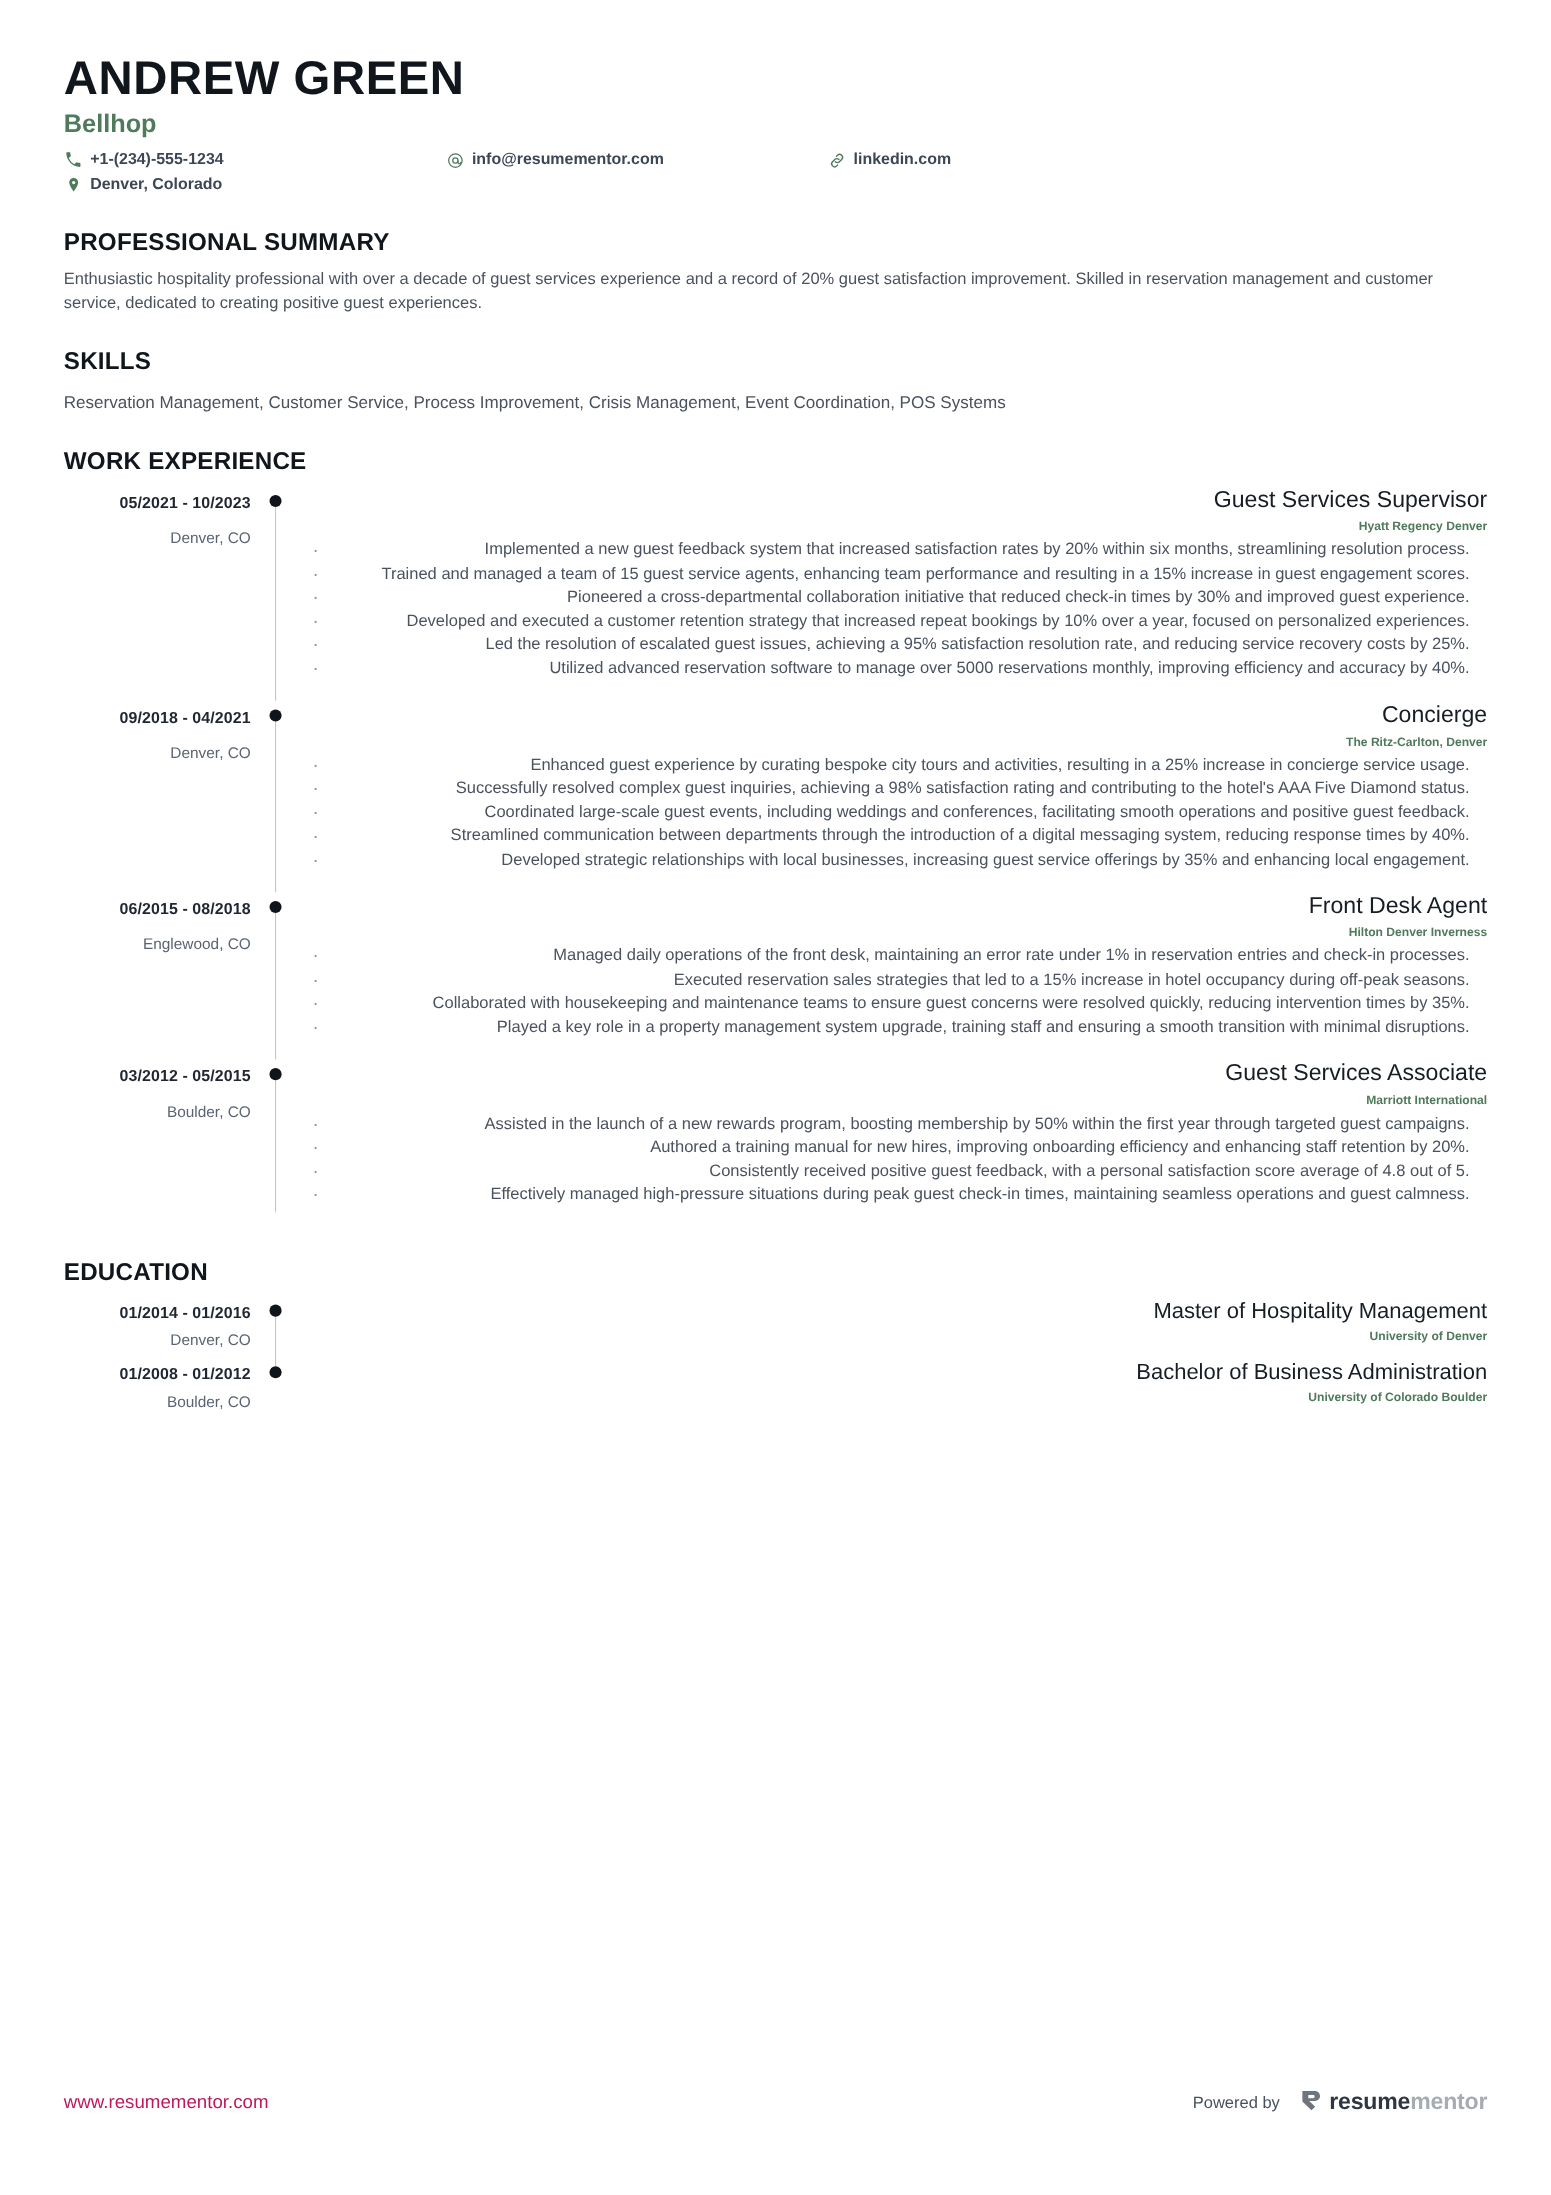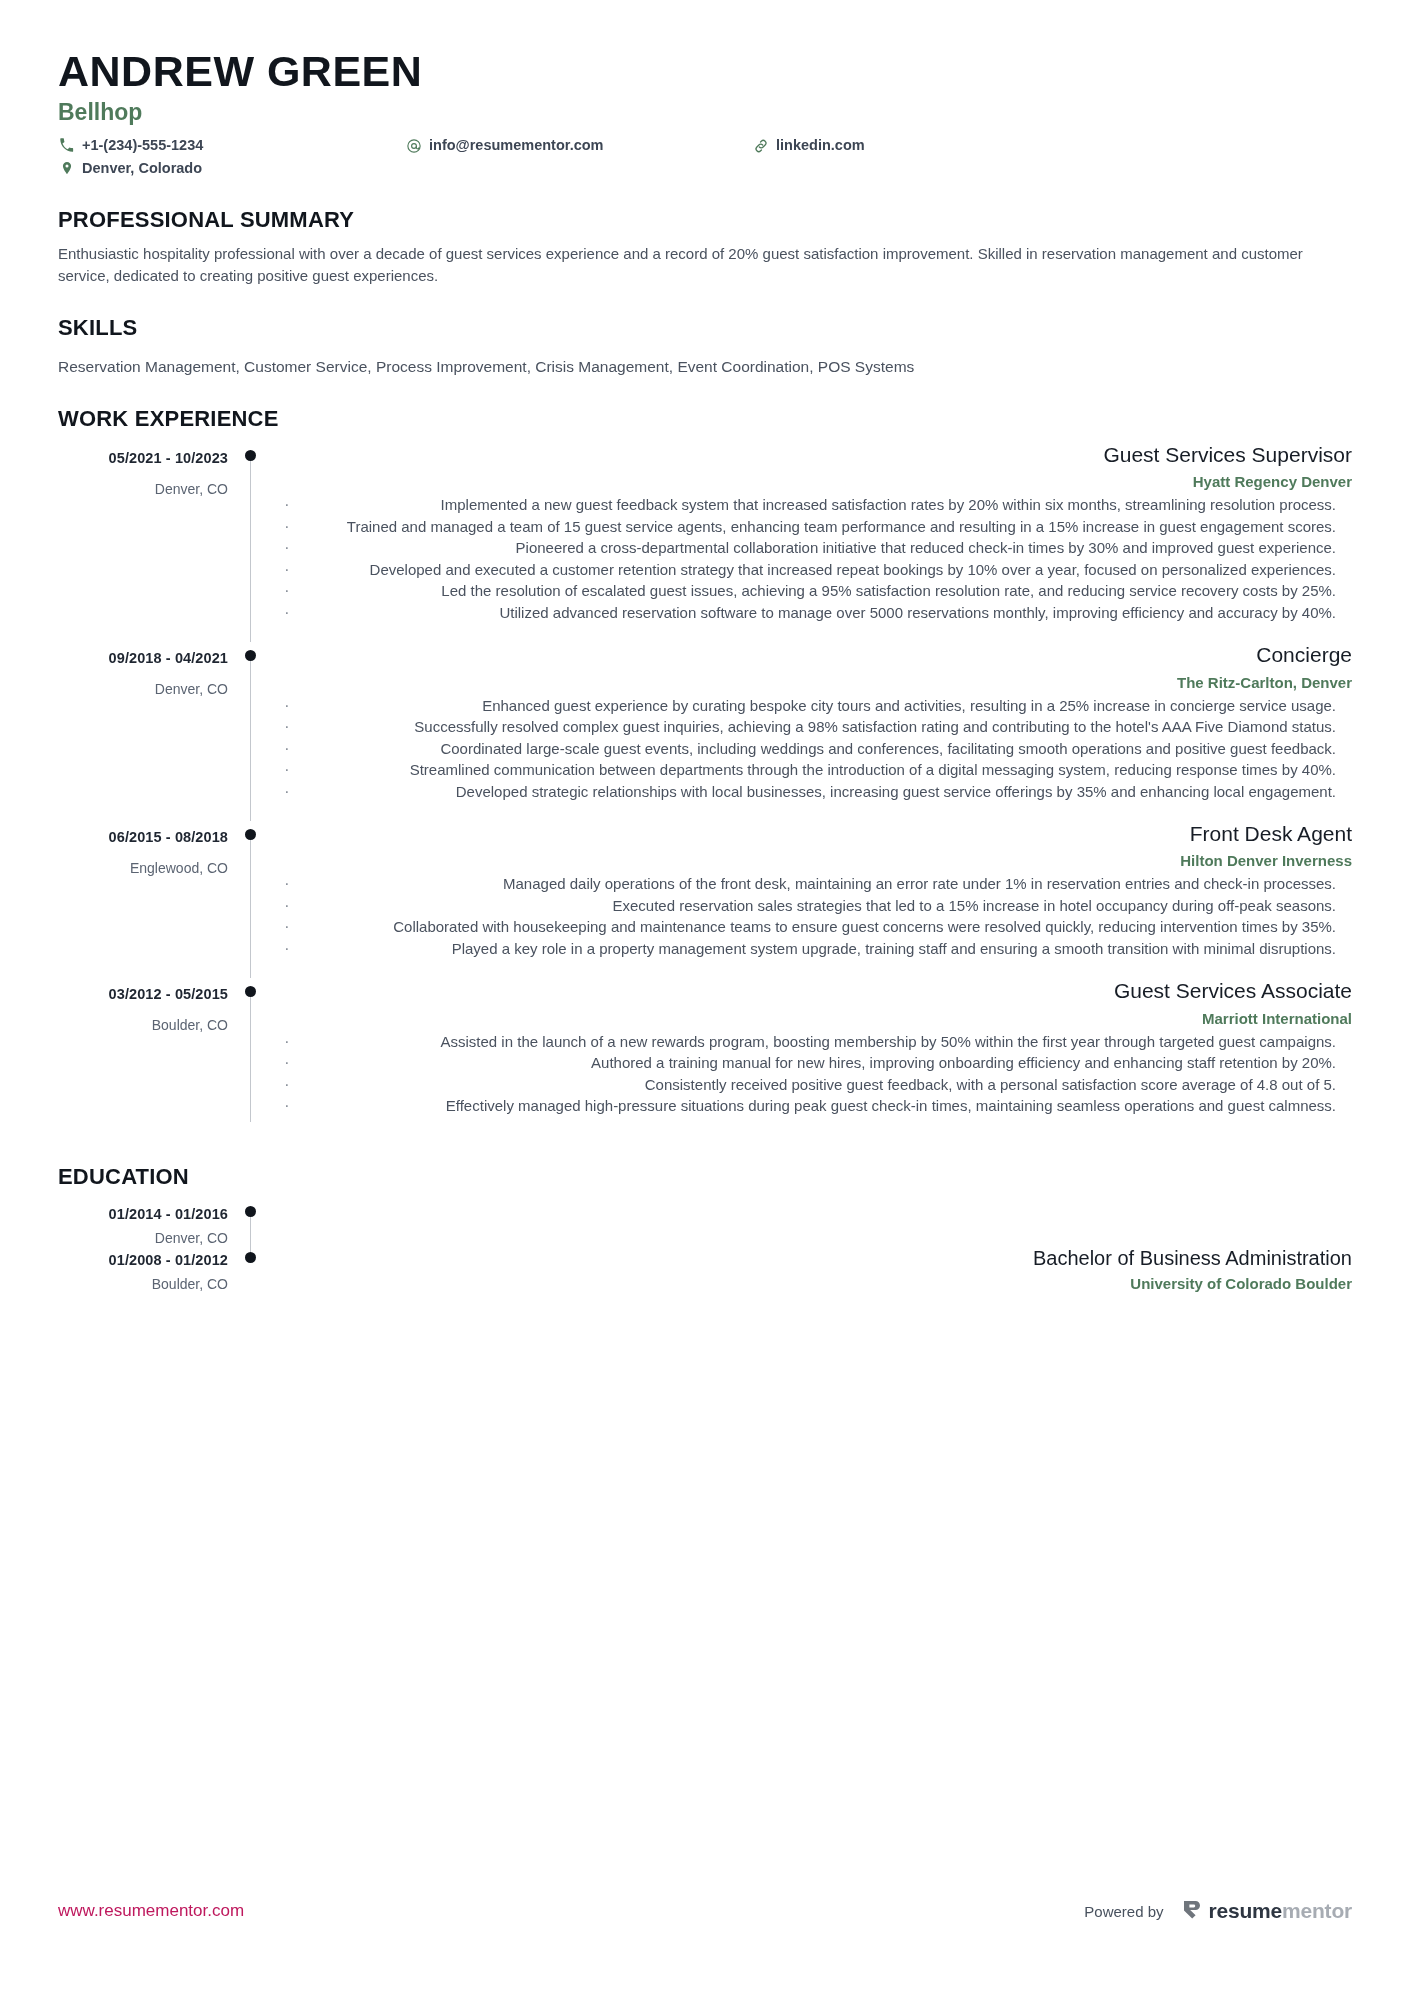"Hyatt Regency Denver" .job-org { font-size: 15px -> 11px }
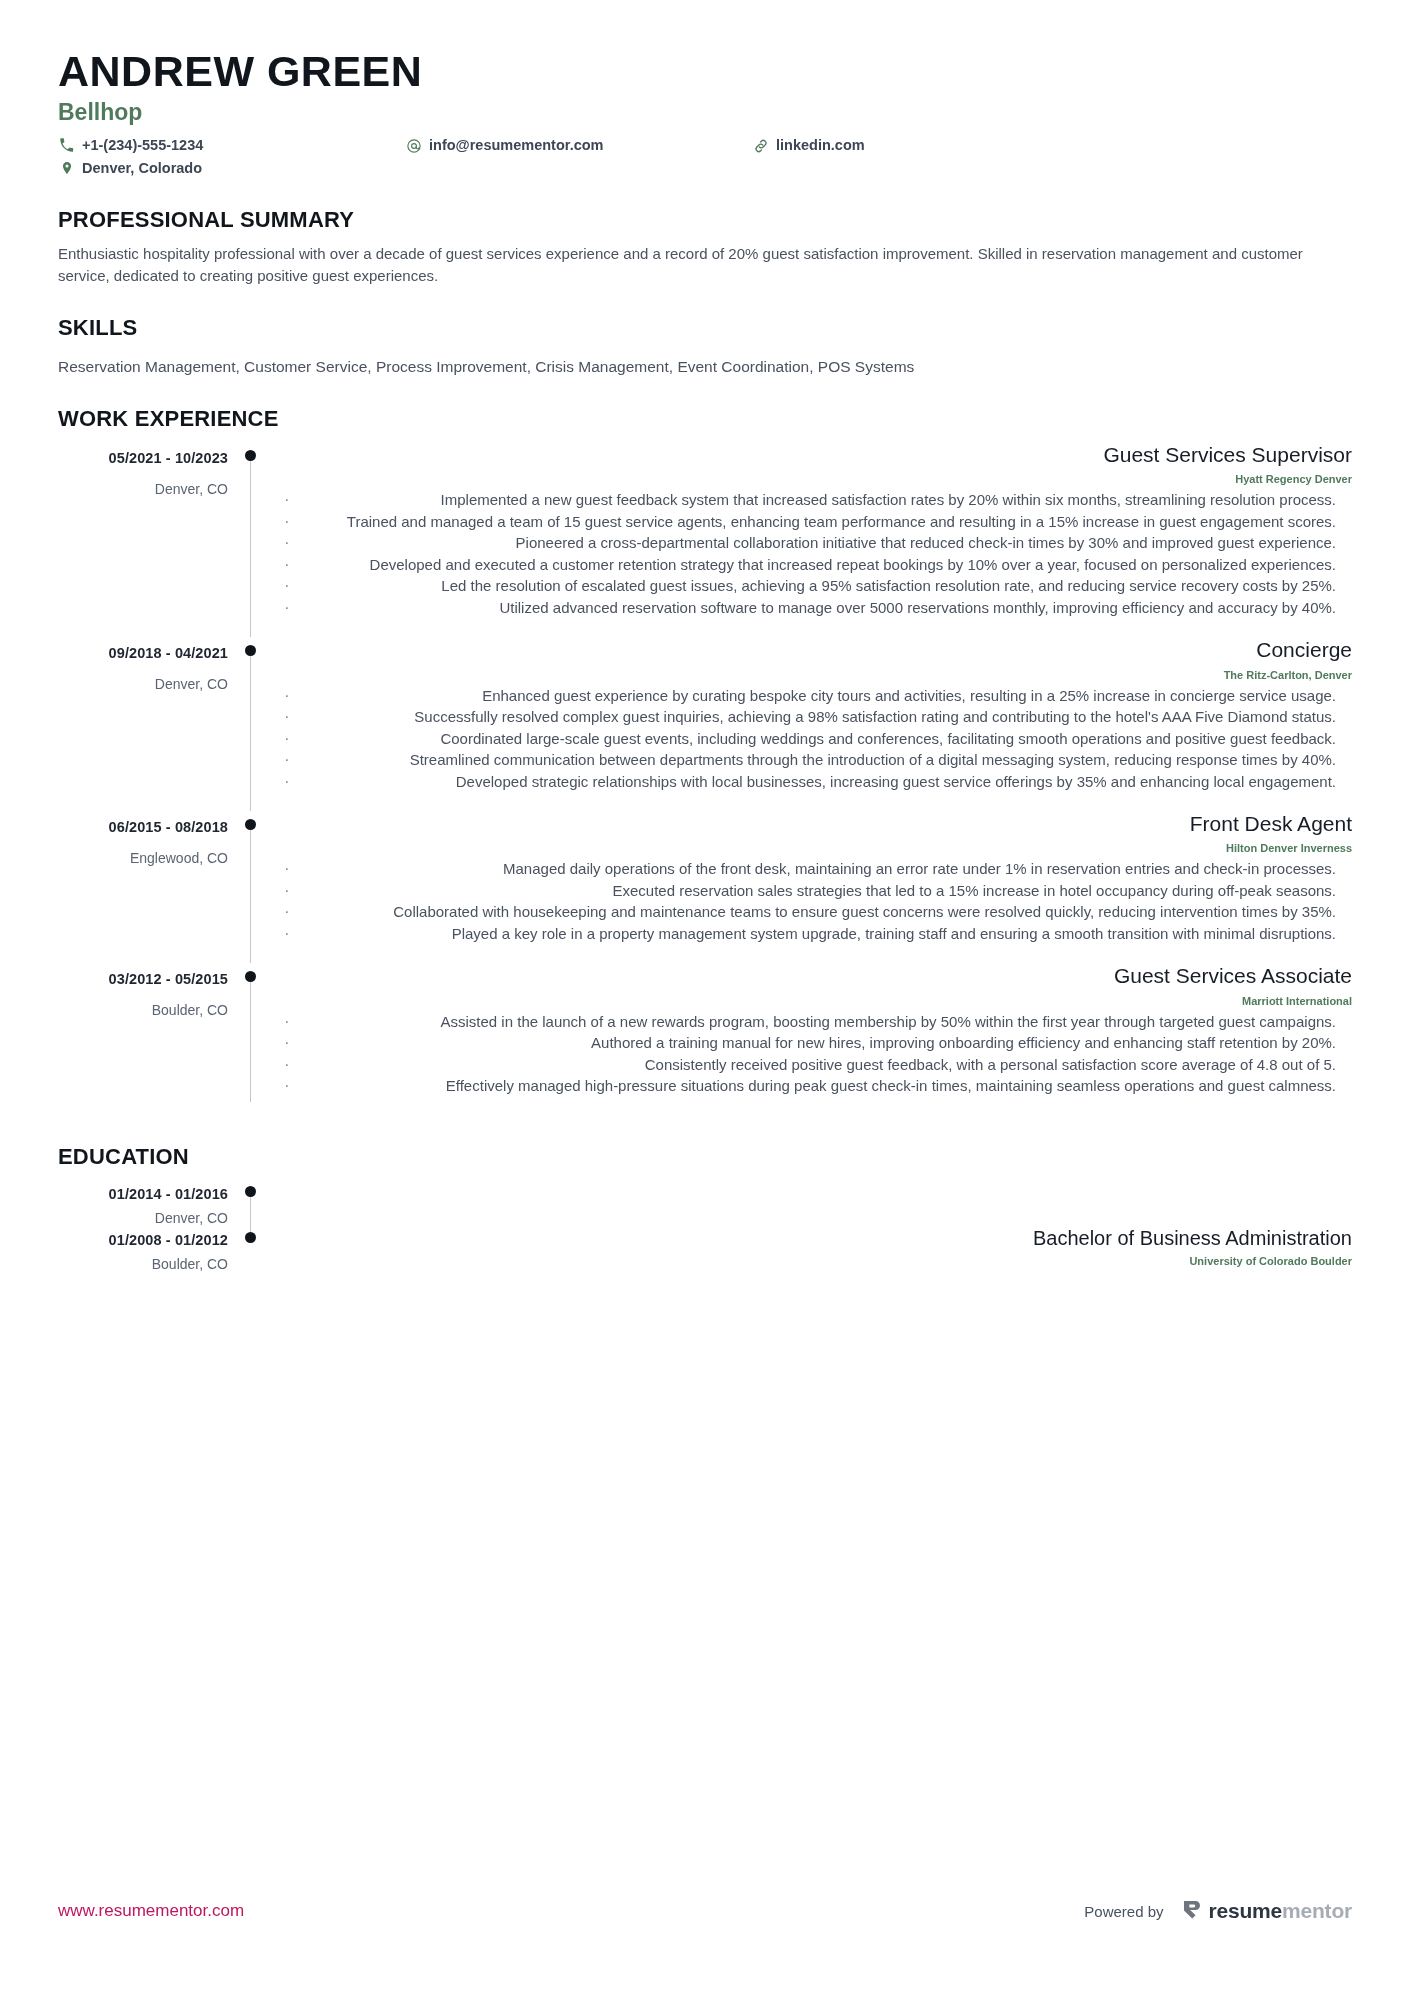"Master of Hospitality Management" div.entry-right { html: none -> <div> <div>Master of Hospitality Management</div> <div>University of Denver</div> </div> }
